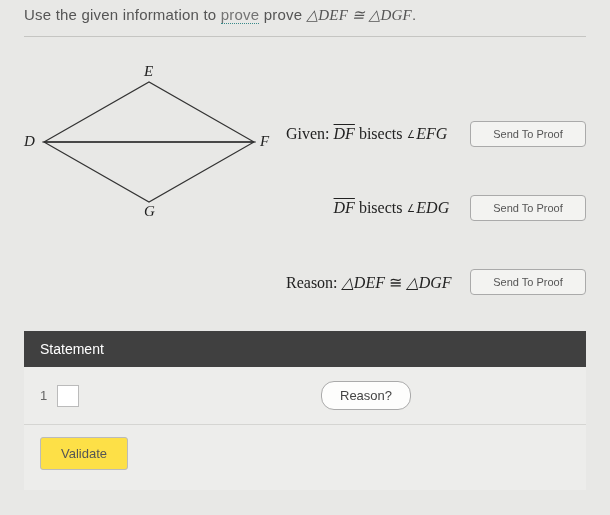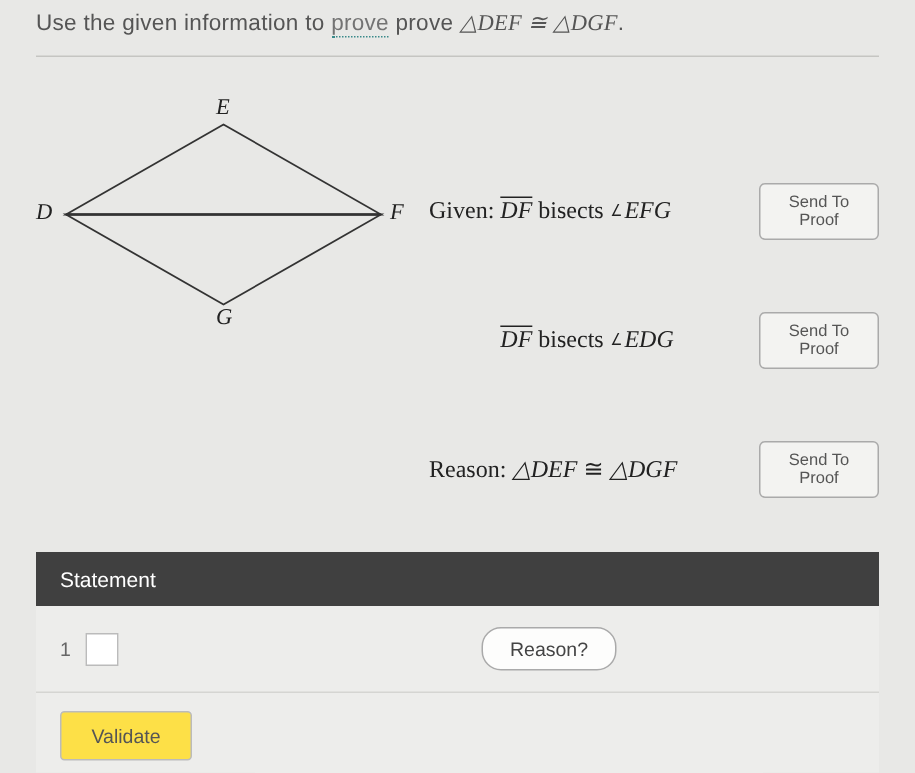"Send To Proof" .send-btn { width: 80px -> 116px }
